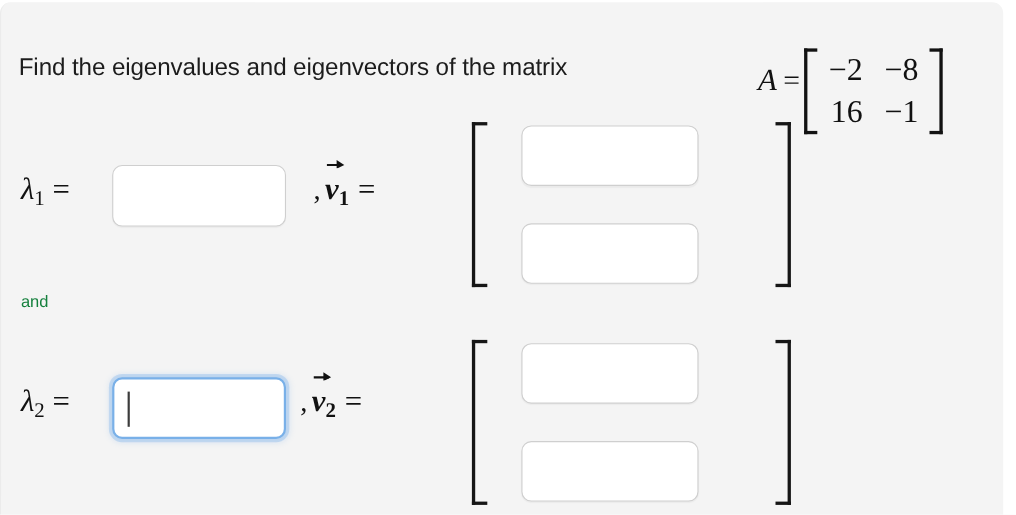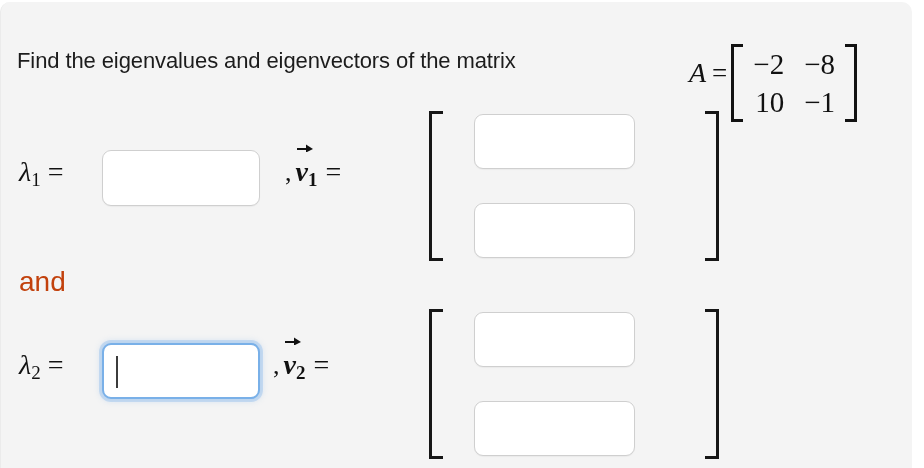"10" td { text: 10 -> 16 }
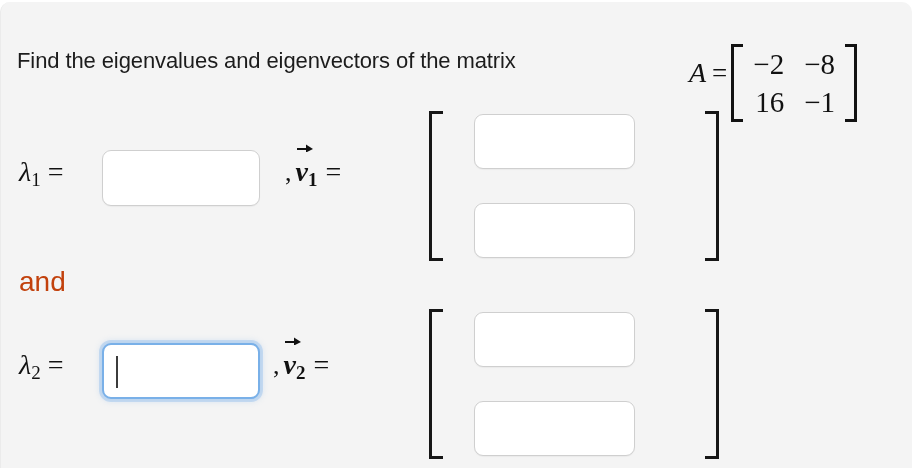"and" #and-text { color: #c2410c -> #15803d; font-size: 28px -> 15px }
